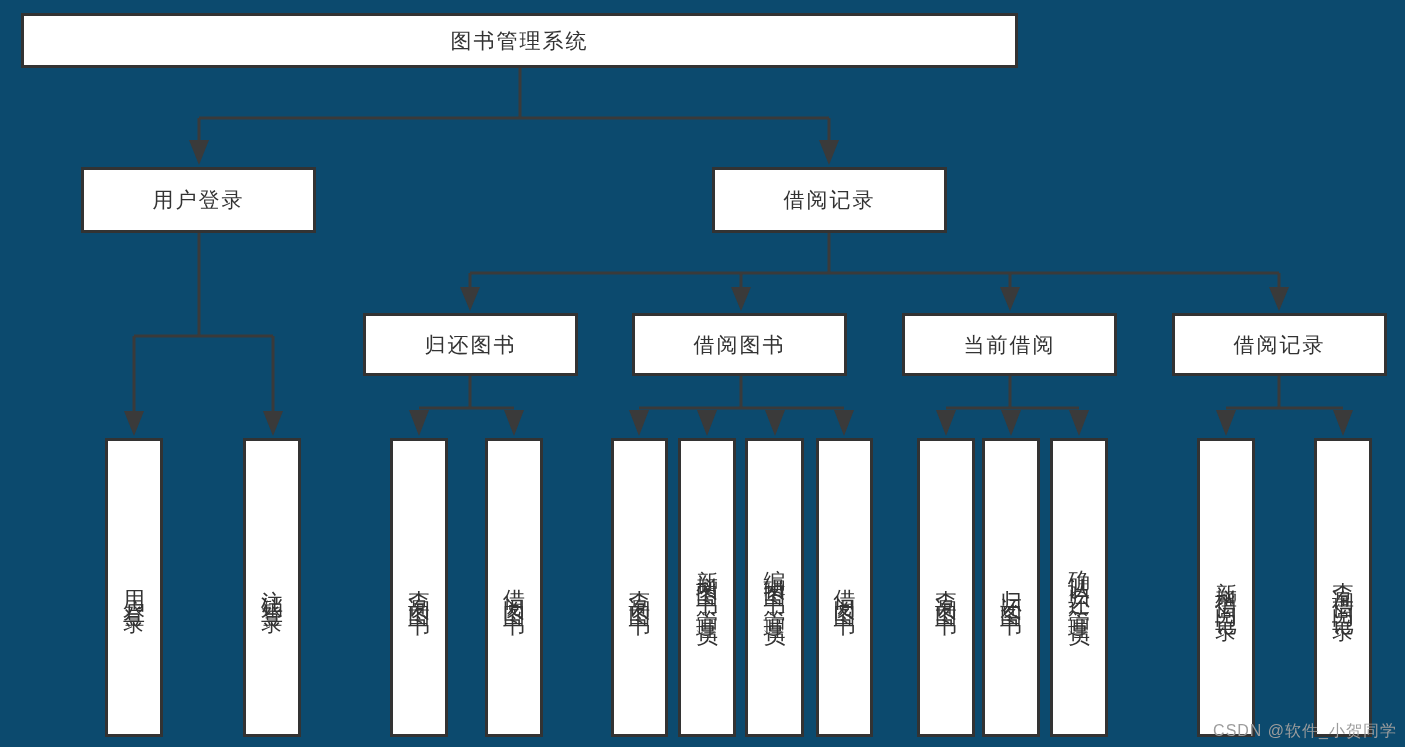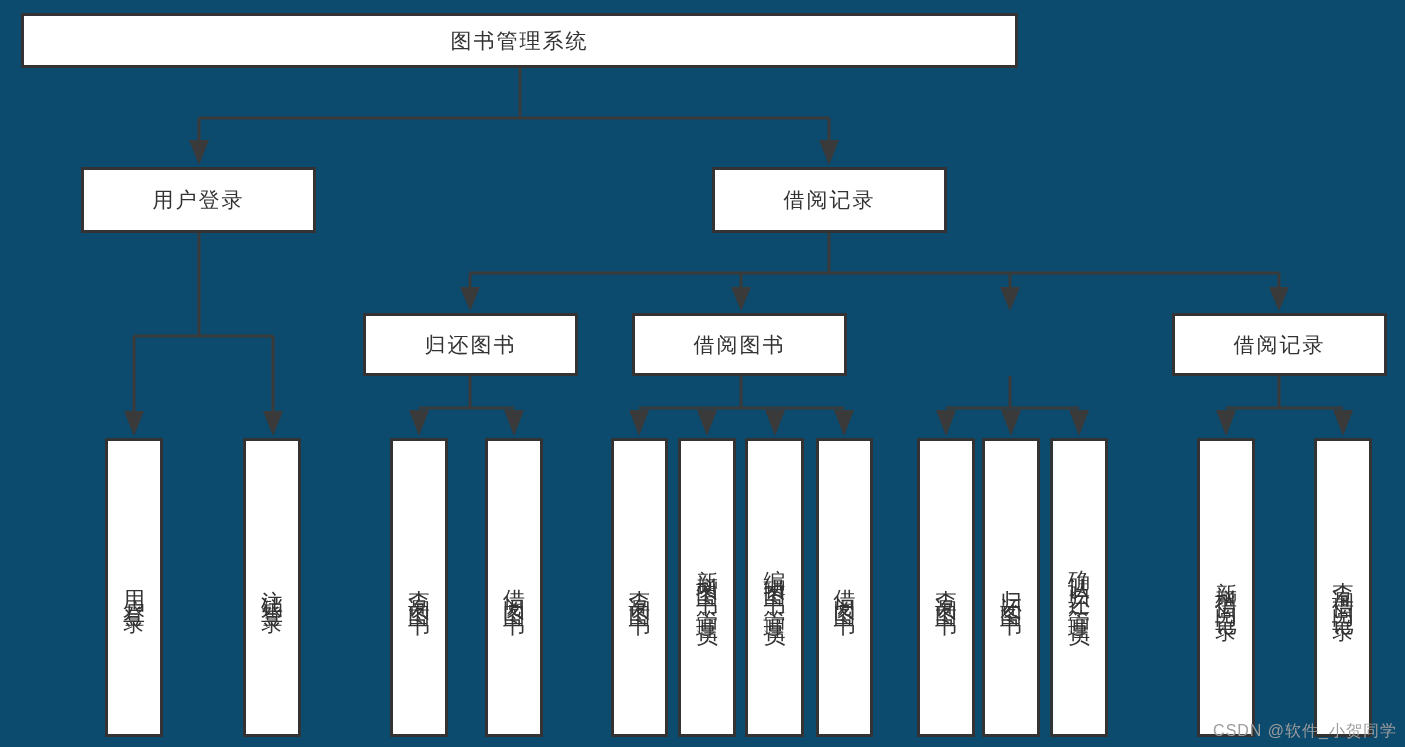"当前借阅" div.node { html: none -> <div> <span>当前借阅</span> </div> }
